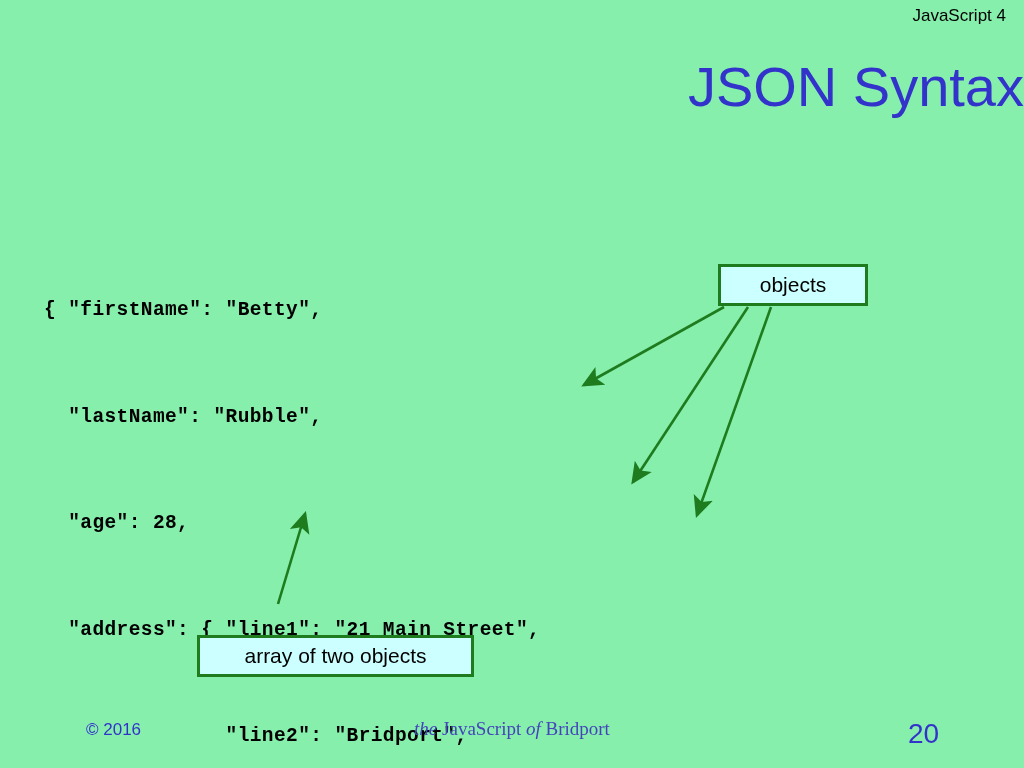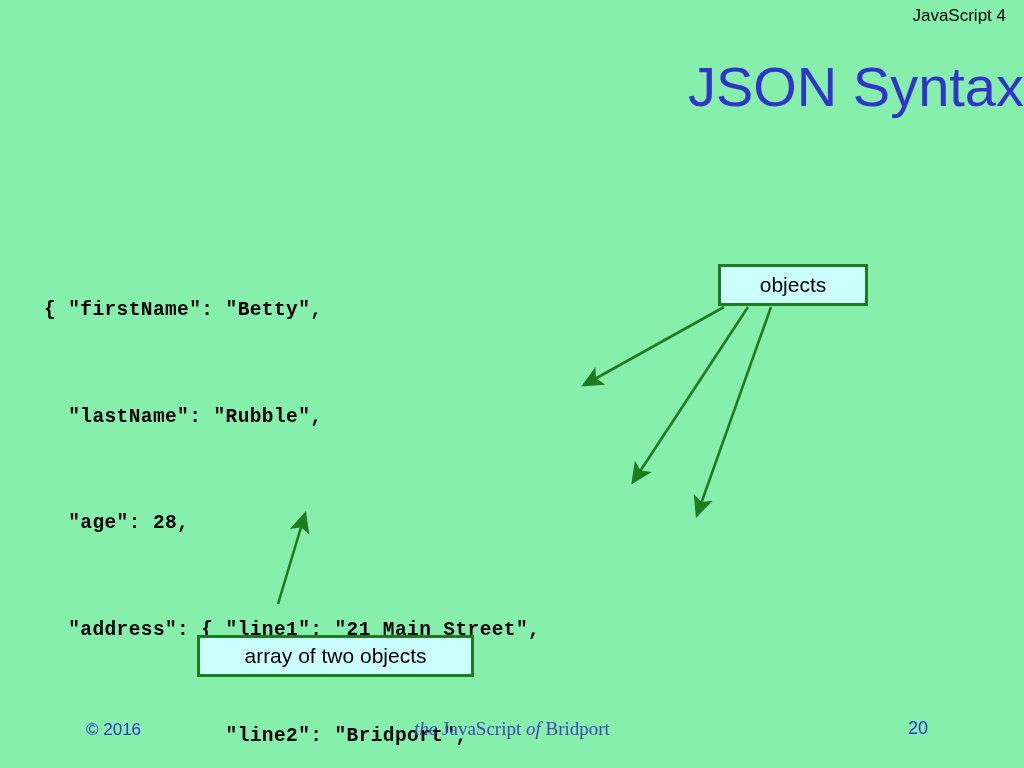"20" #footer-pagenum { font-size: 18px -> 28px }
